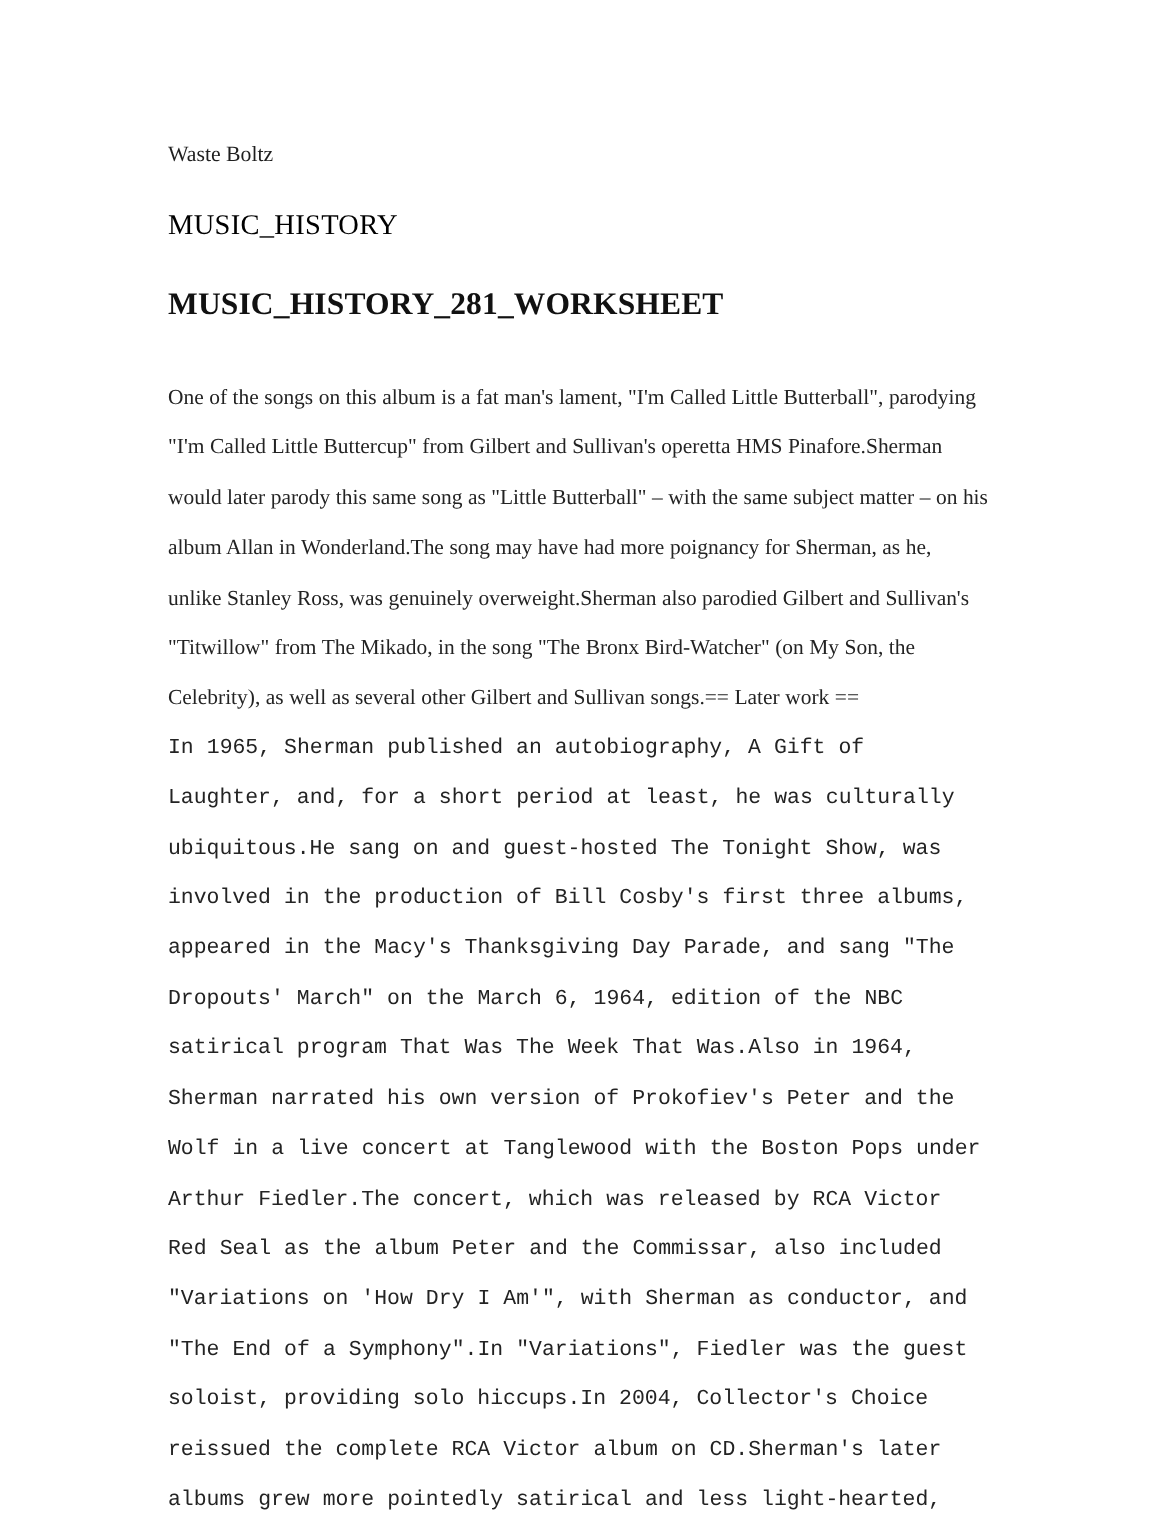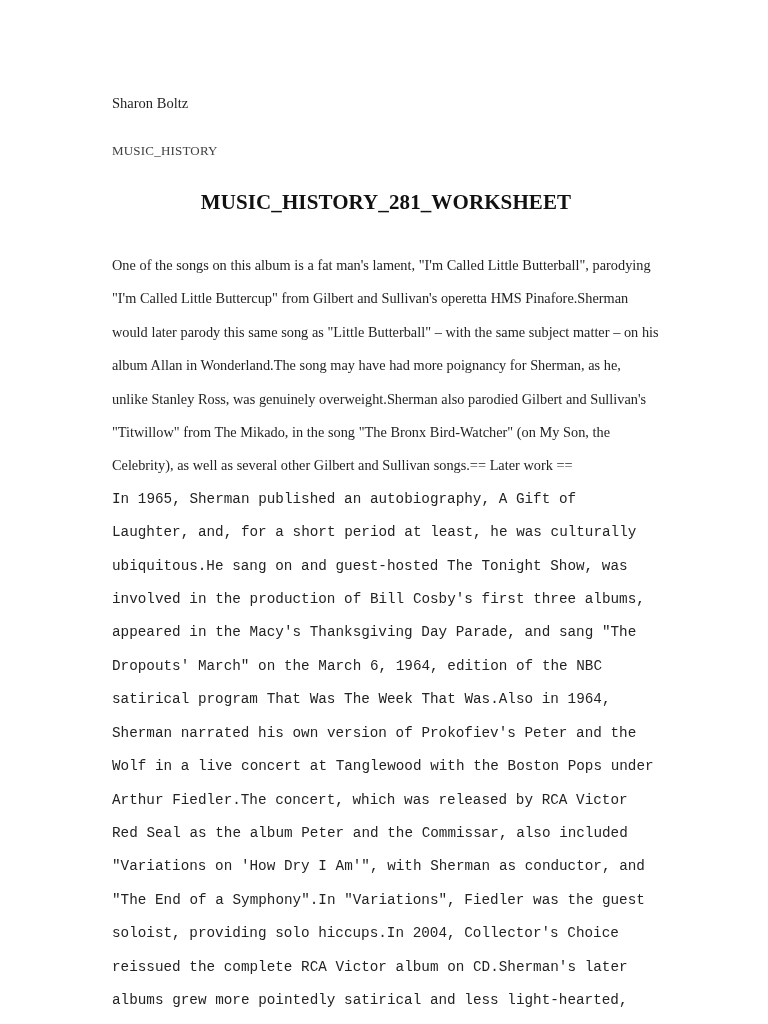"Sharon Boltz" div.byline { text: Sharon -> Waste }
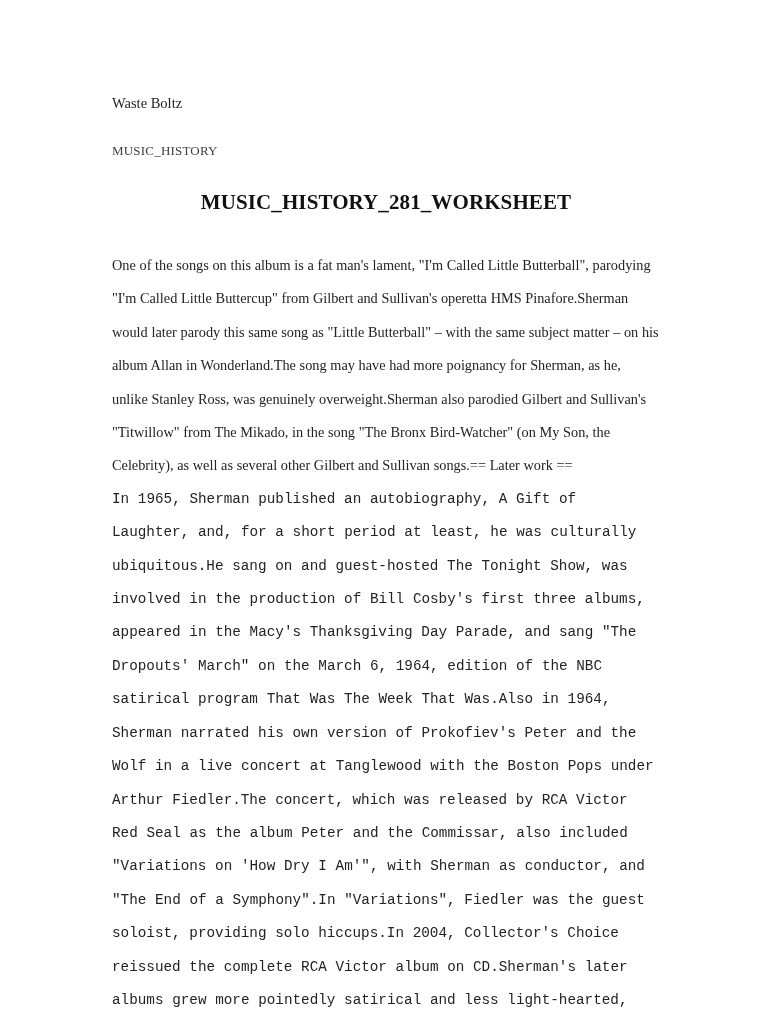"MUSIC_HISTORY" .course { color: #404040 -> #000000; font-size: 13px -> 19px }
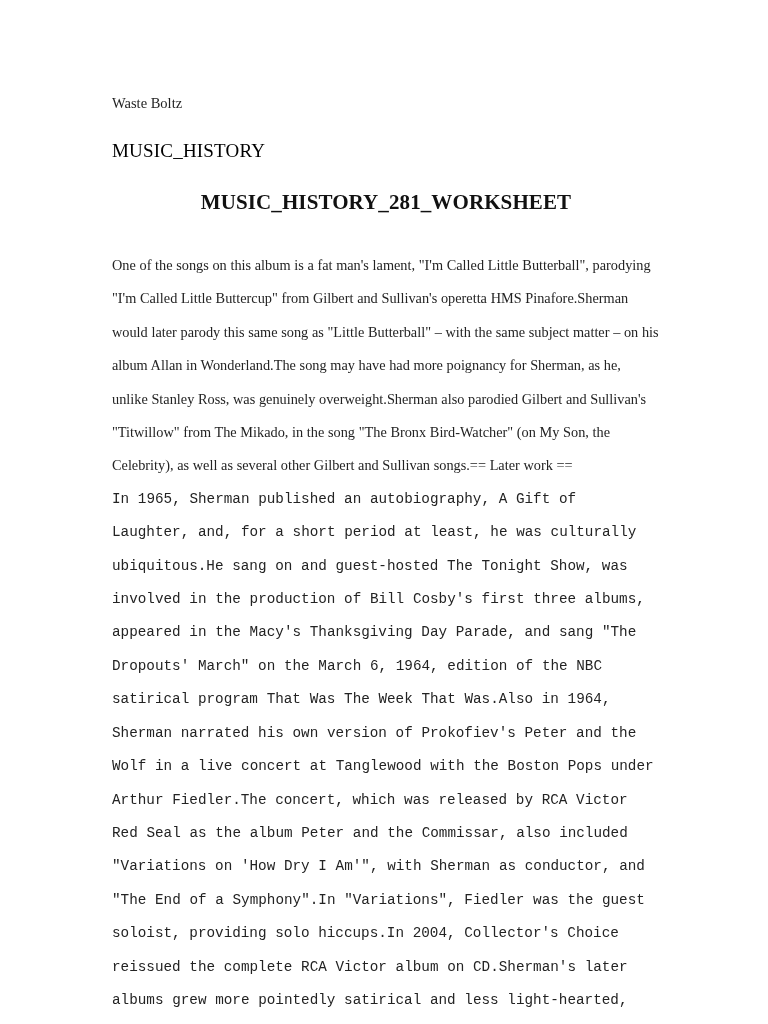"MUSIC_HISTORY_281_WORKSHEET" .doc-title { text-align: center -> left }
